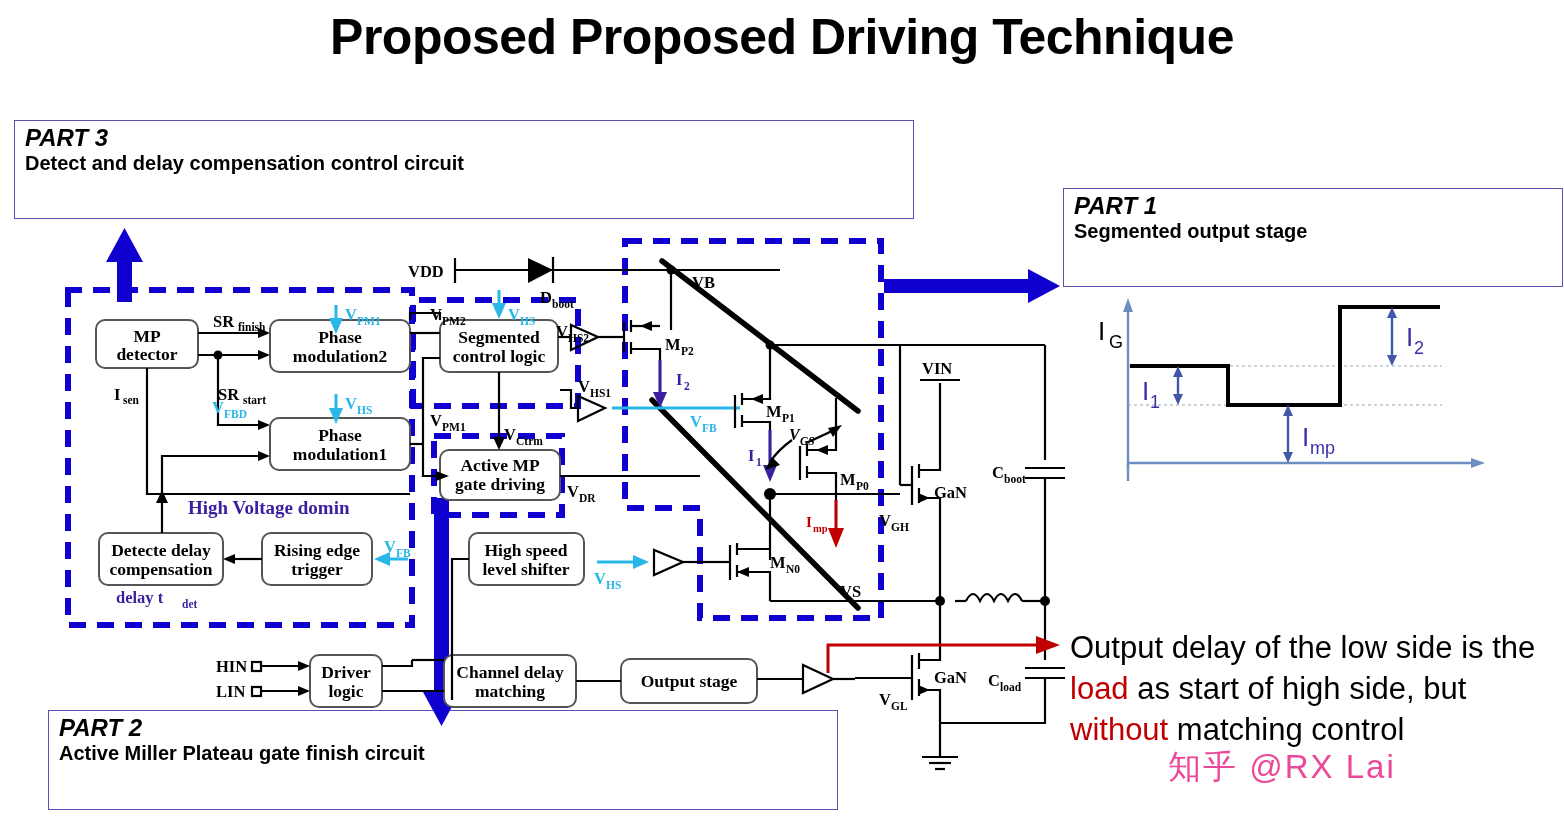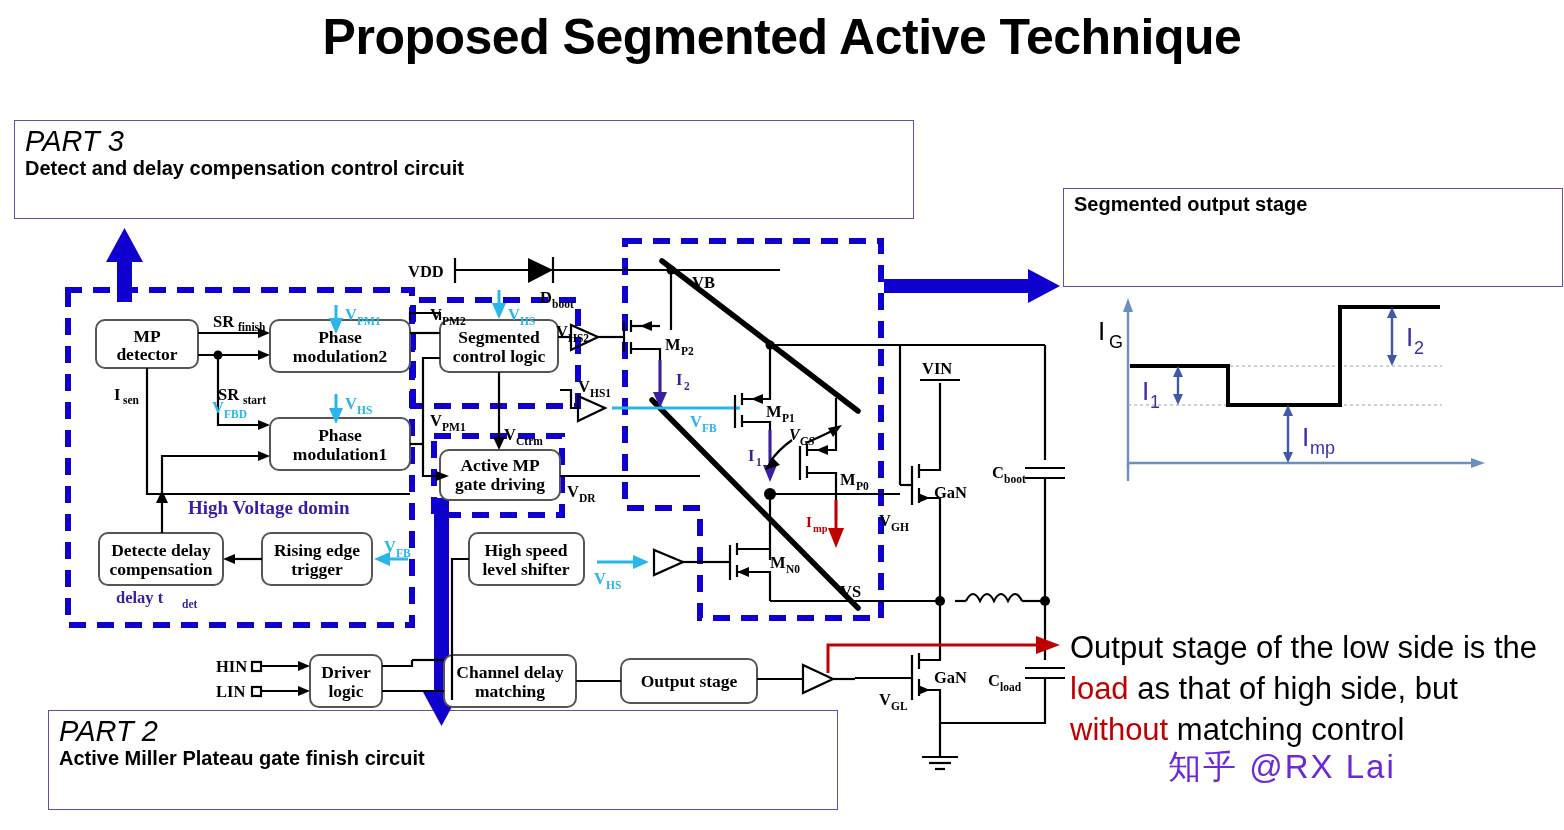"Proposed Segmented Active Technique" div.abs { text: Segmented Active -> Proposed Driving }
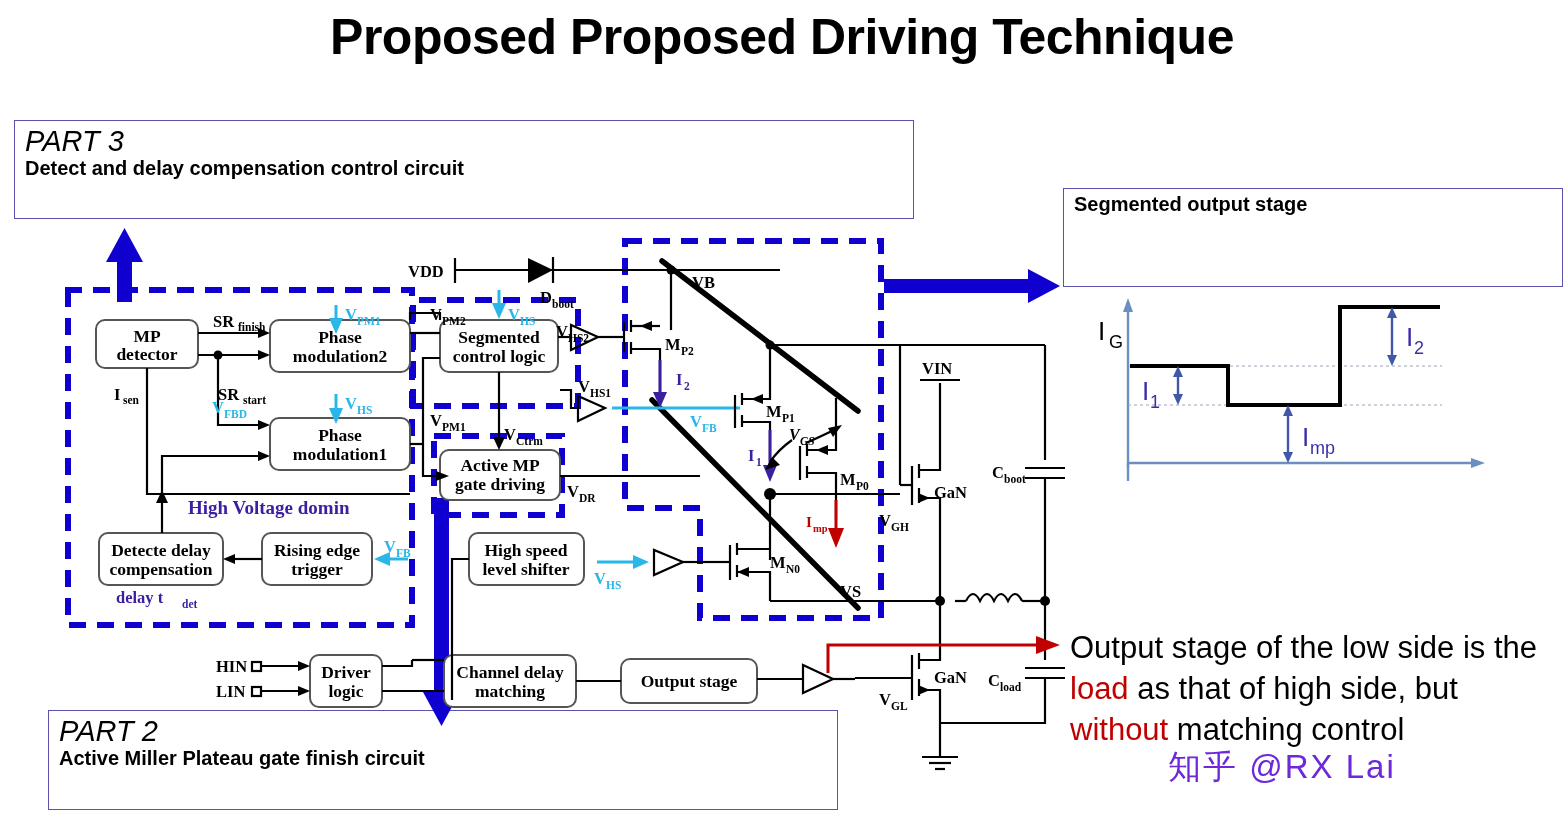"PART 3" .part-kicker { font-size: 29px -> 24px; font-weight: normal -> bold }
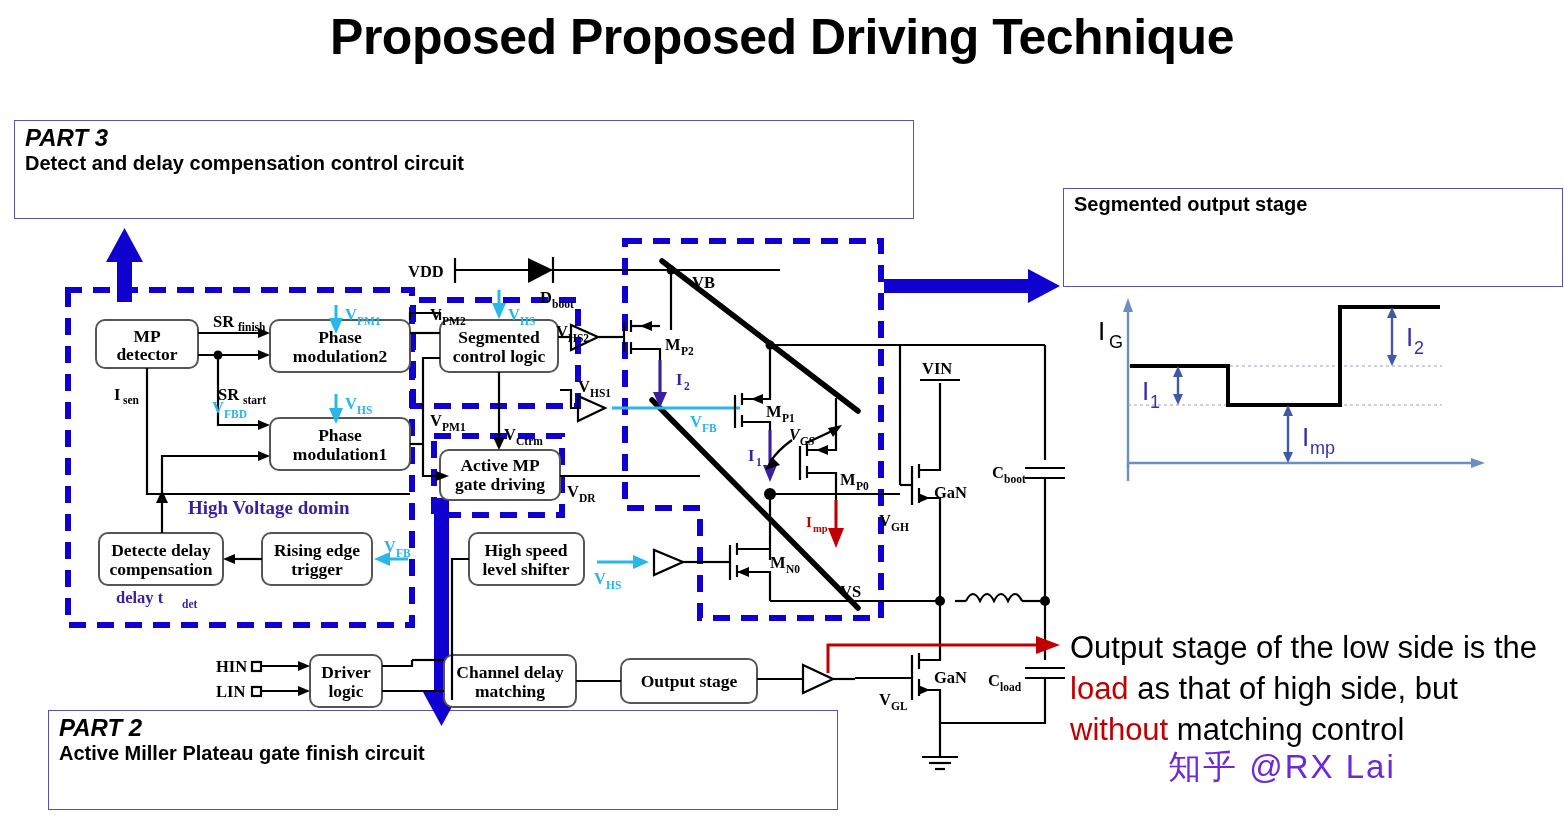"PART 1" div.part-kicker { html: none -> <div>PART 1</div> }
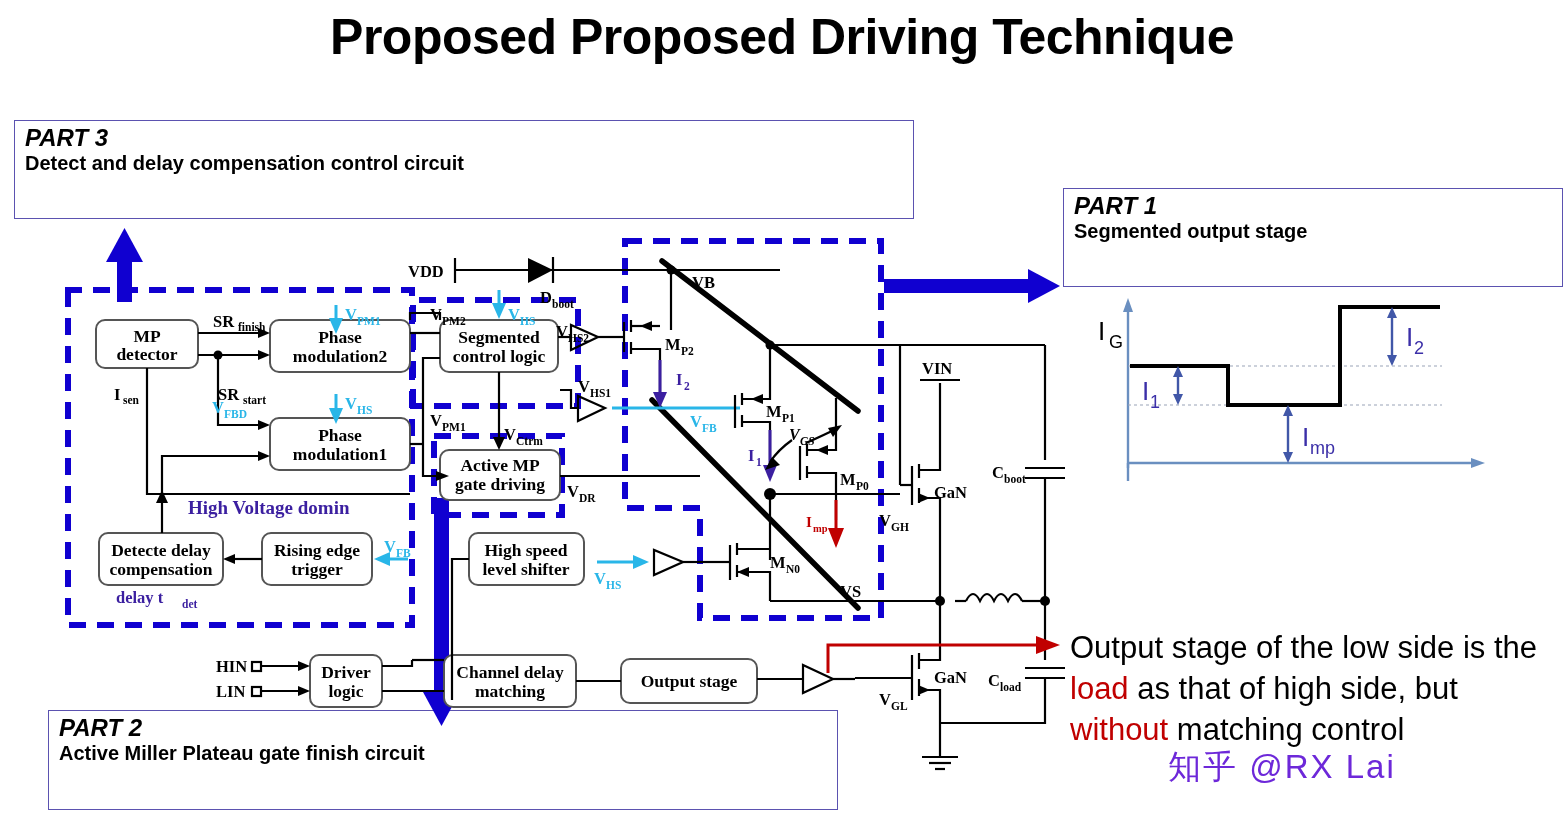"Output stage of the low" span { text: stage -> delay }
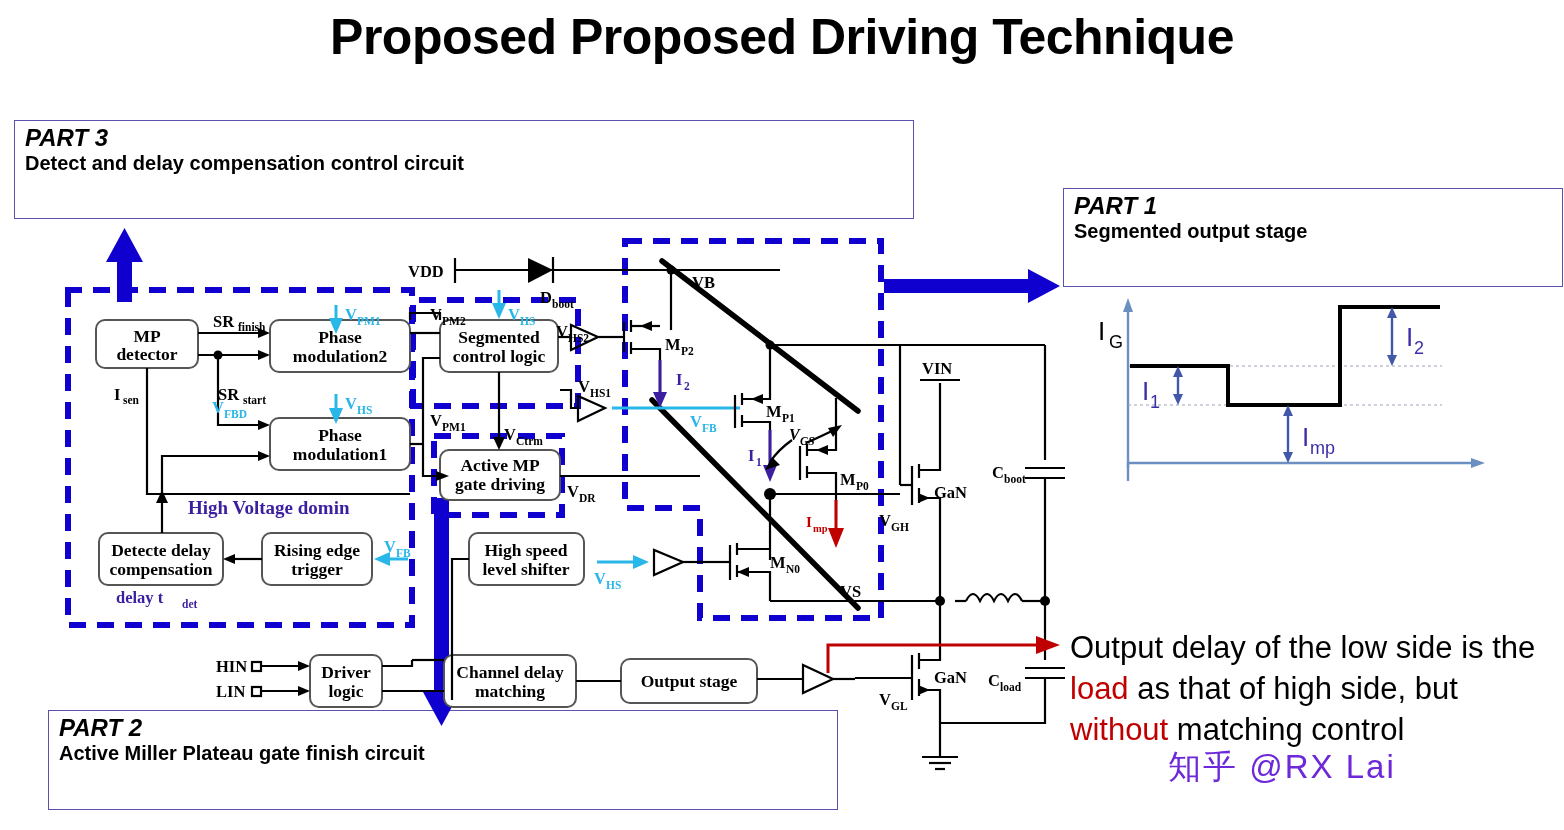"as that of high side," span { text: that -> start }
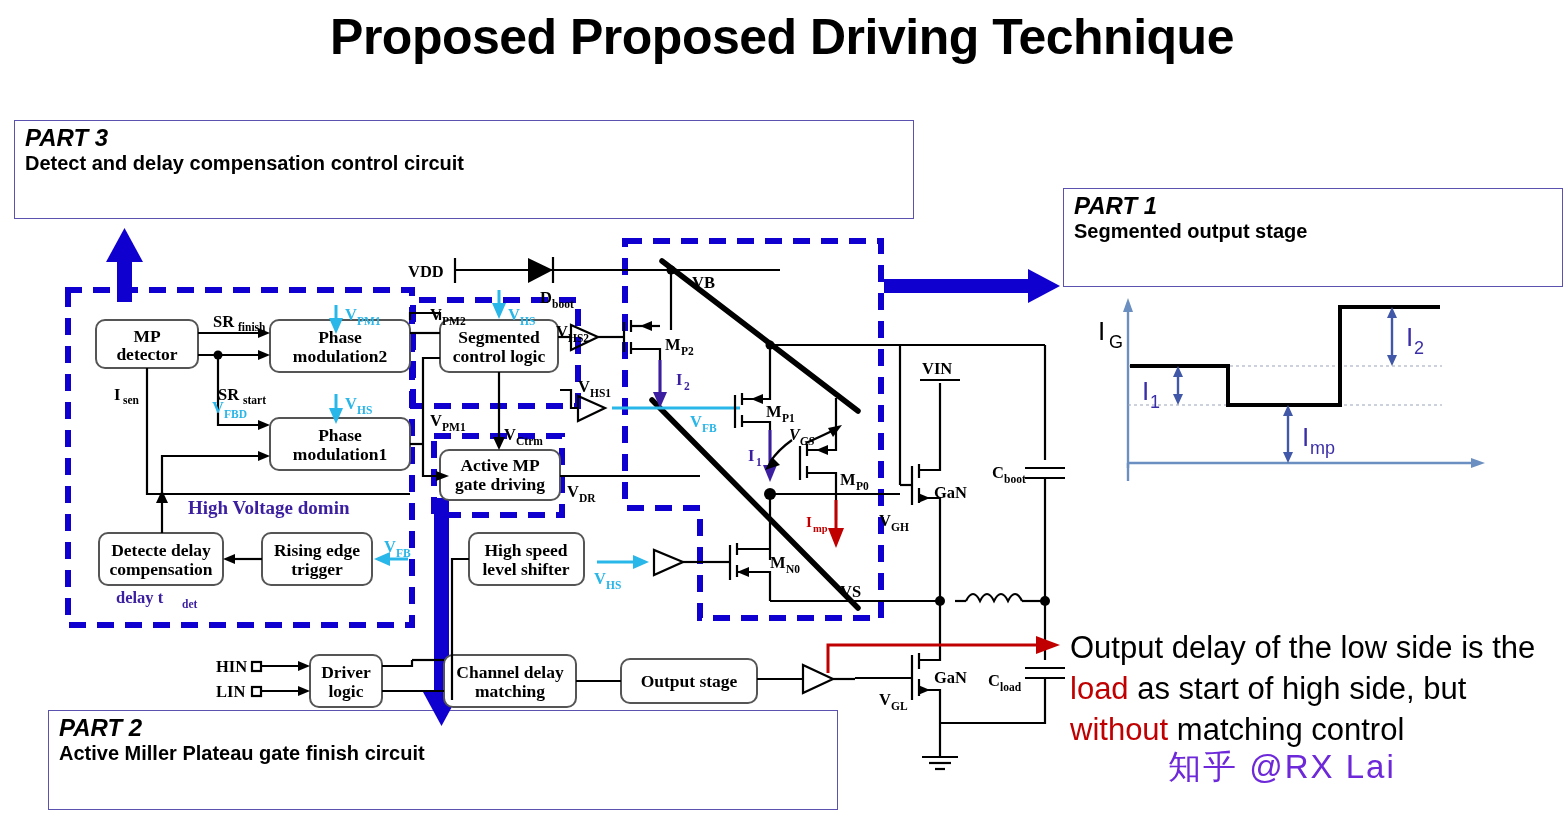"知乎 @RX Lai" #watermark { color: #6d28d9 -> #ec4899 }
